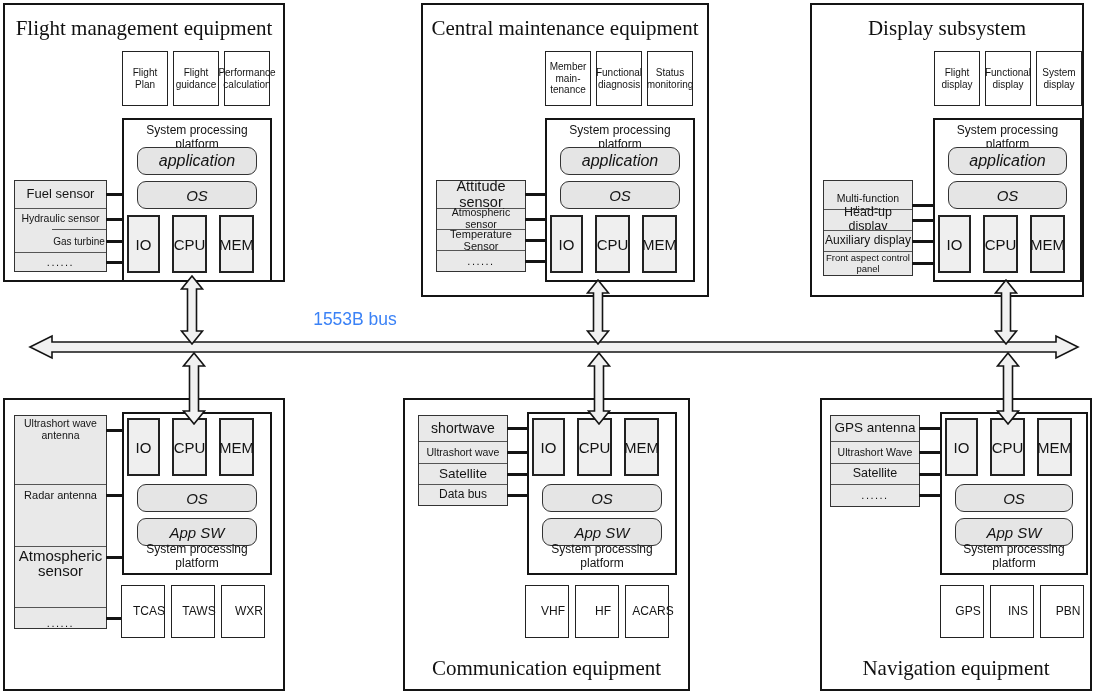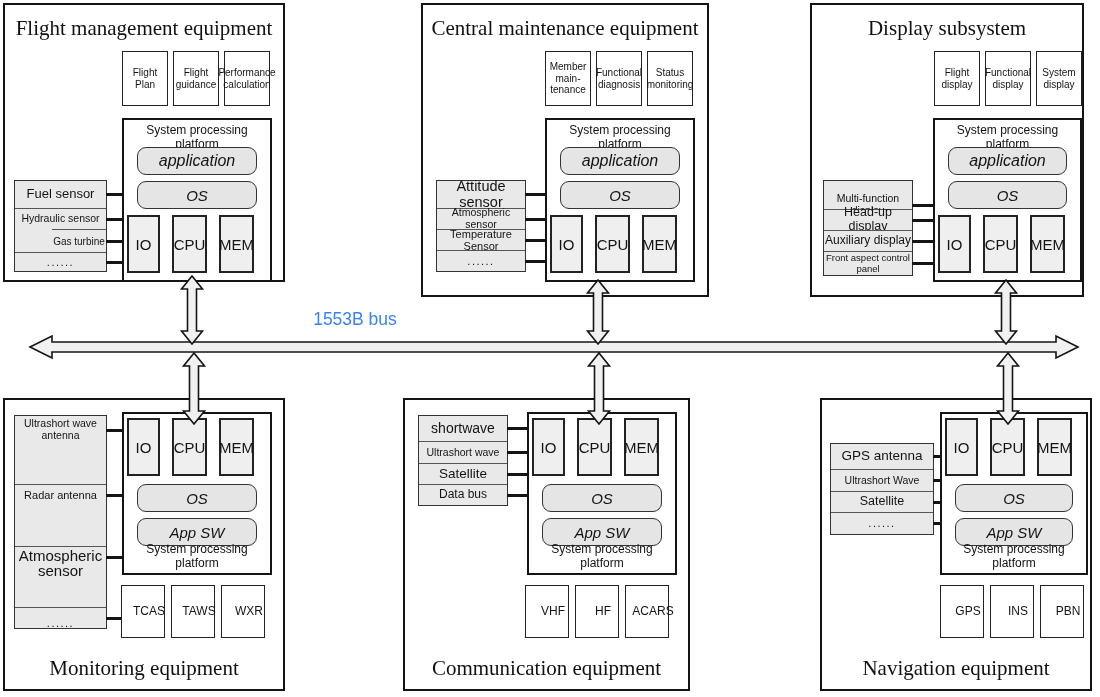"GPS antenna" .p-nav .peris { margin-top: 28px -> none; width: 104px -> 90px }
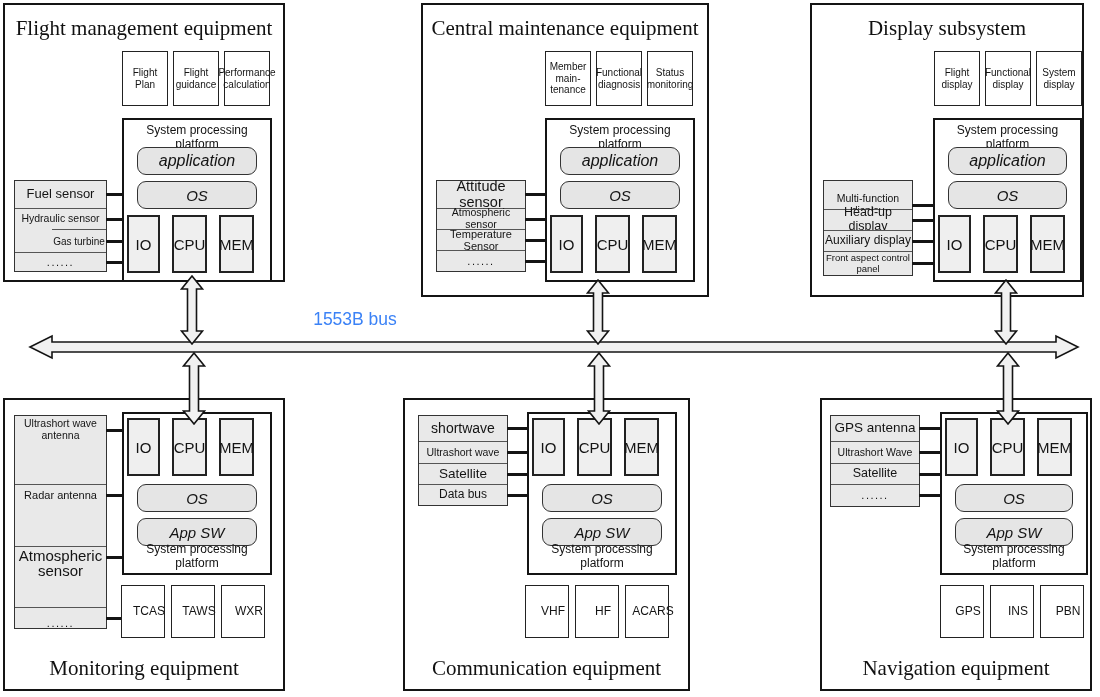"Monitoring equipment" div.title { html: <div>Monitoring equipment</div> -> none }
